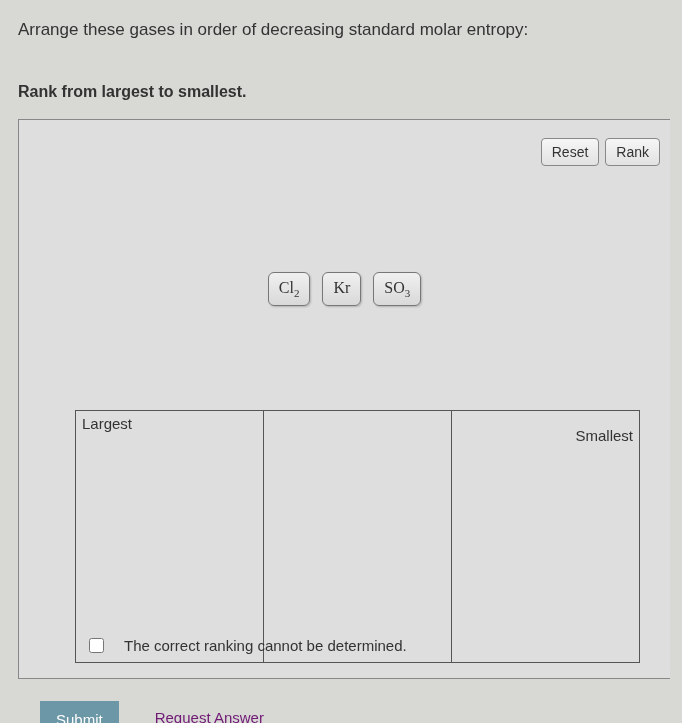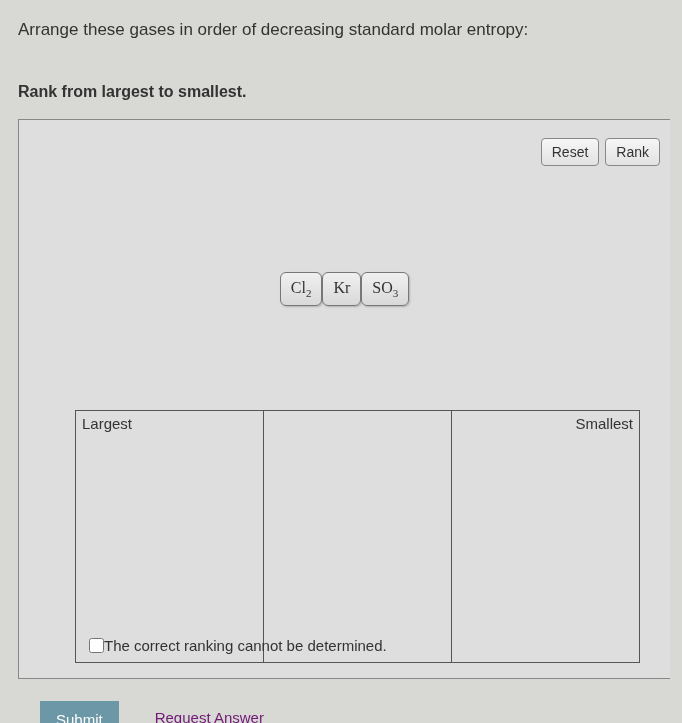"Cl2" .tiles-holder { gap: none -> 12px }
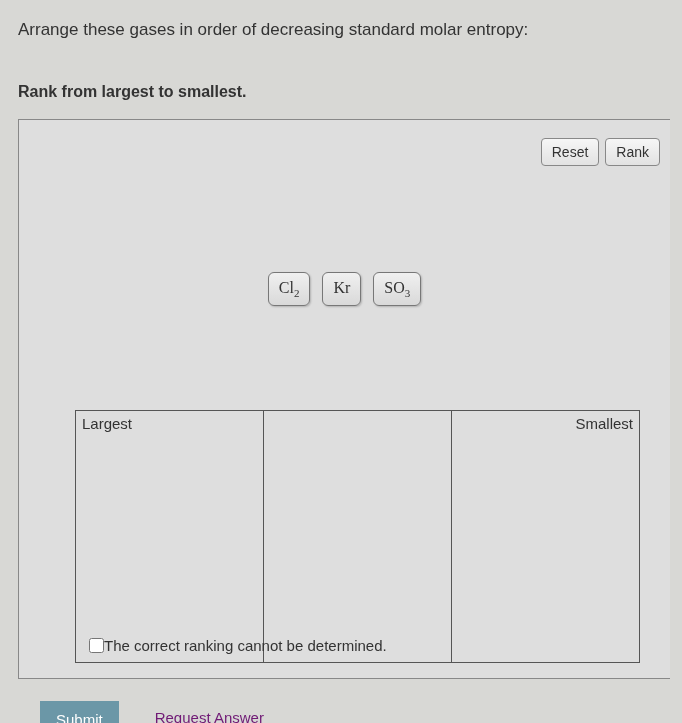"Smallest" .slot-label-right { top: 4px -> 16px }
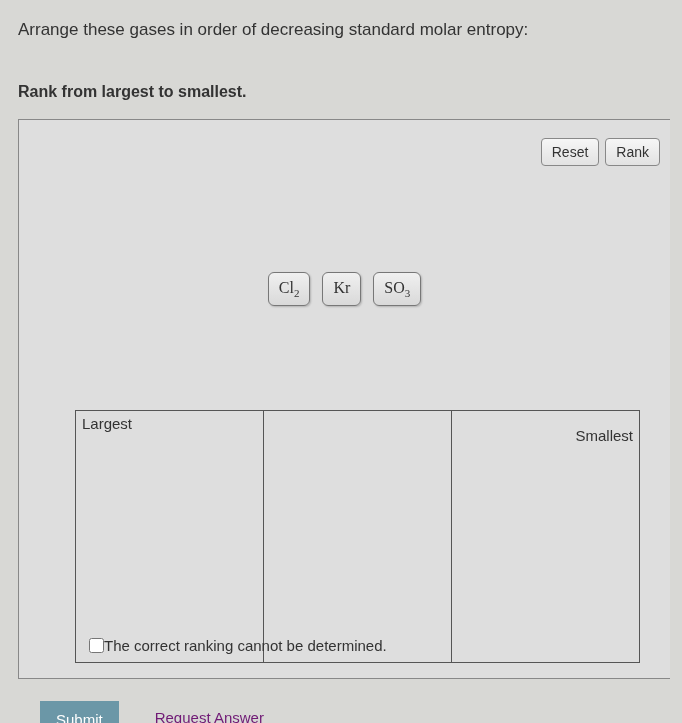"The correct ranking cannot be" .checkbox-row { gap: 0 -> 20px }
